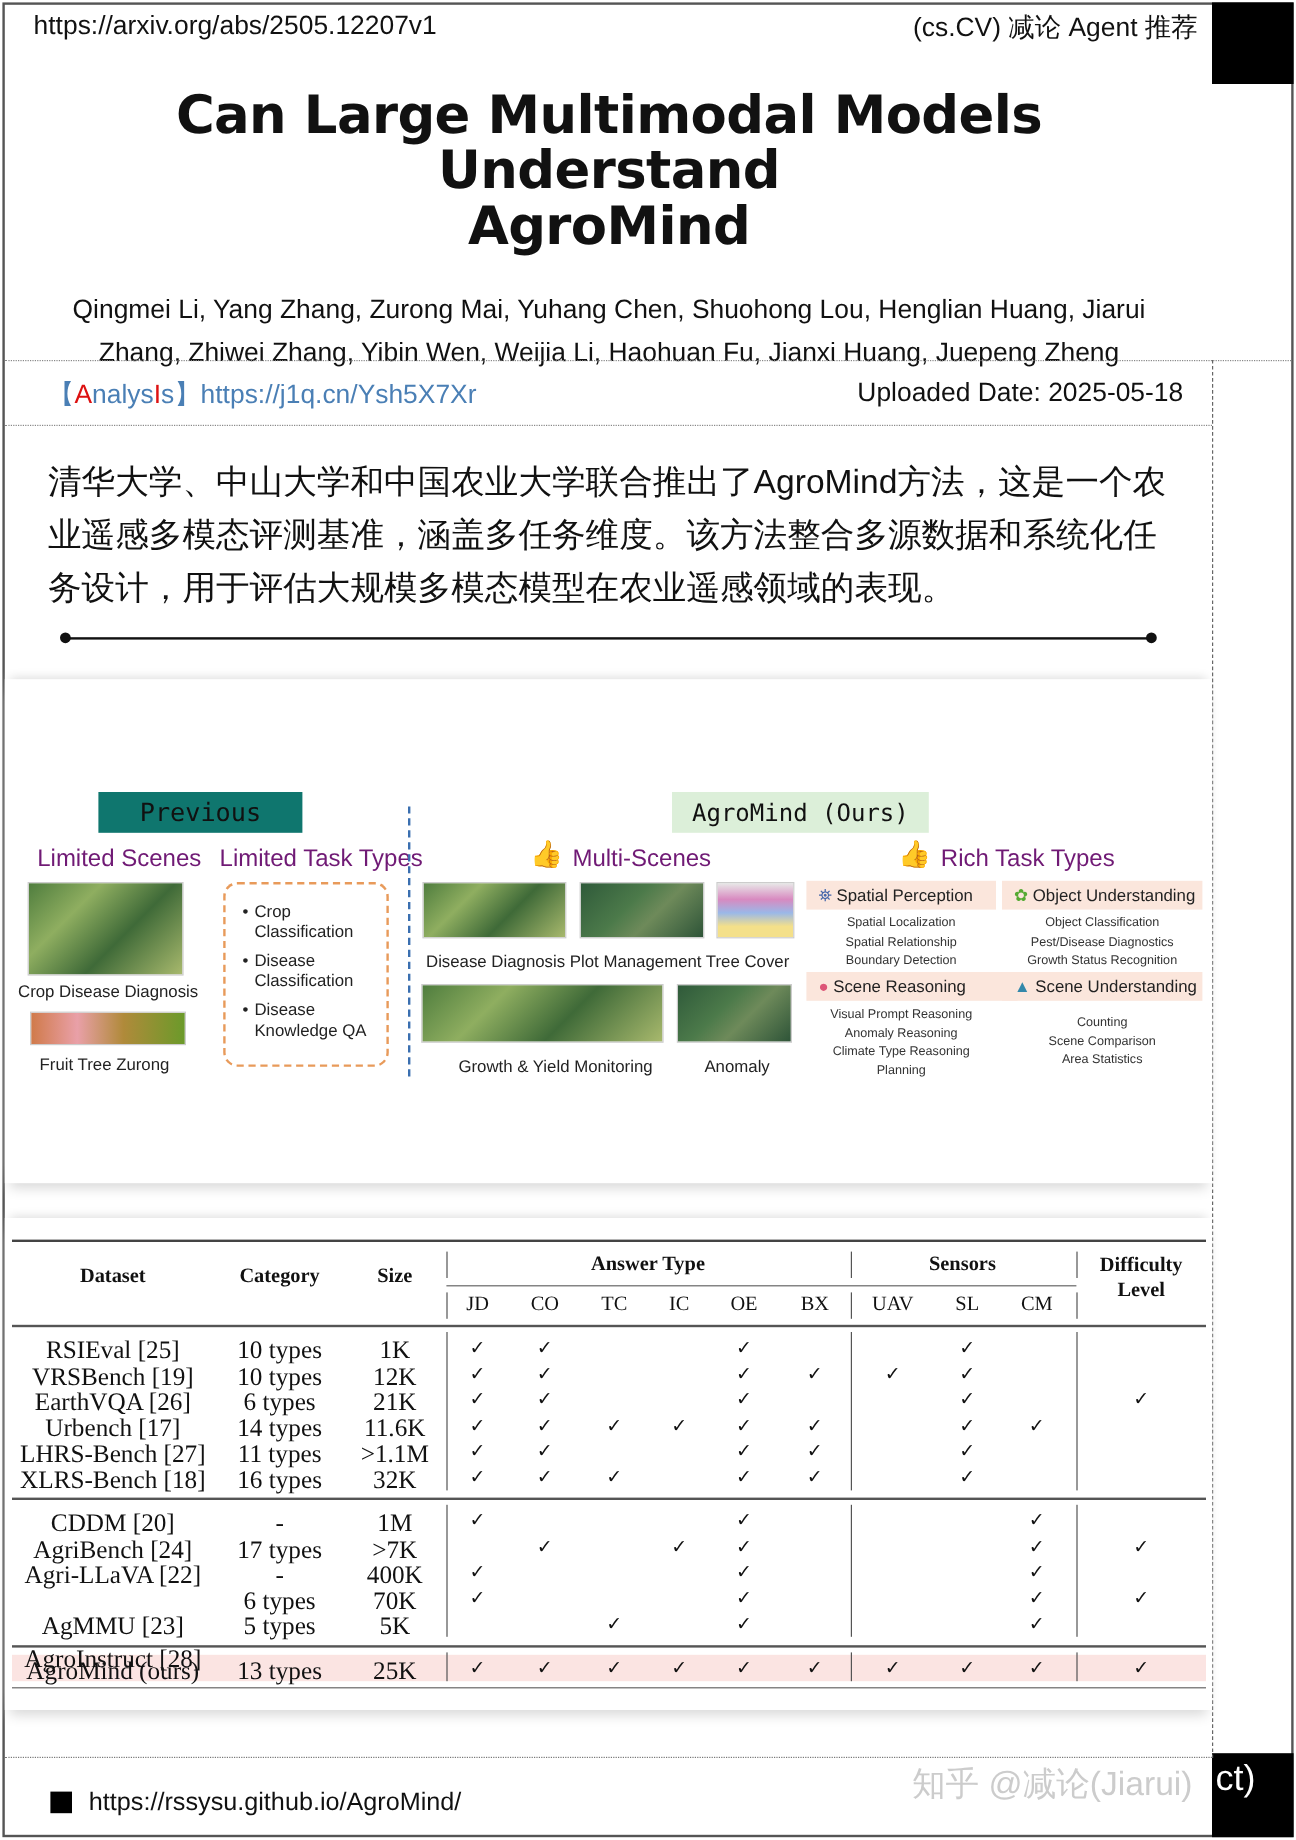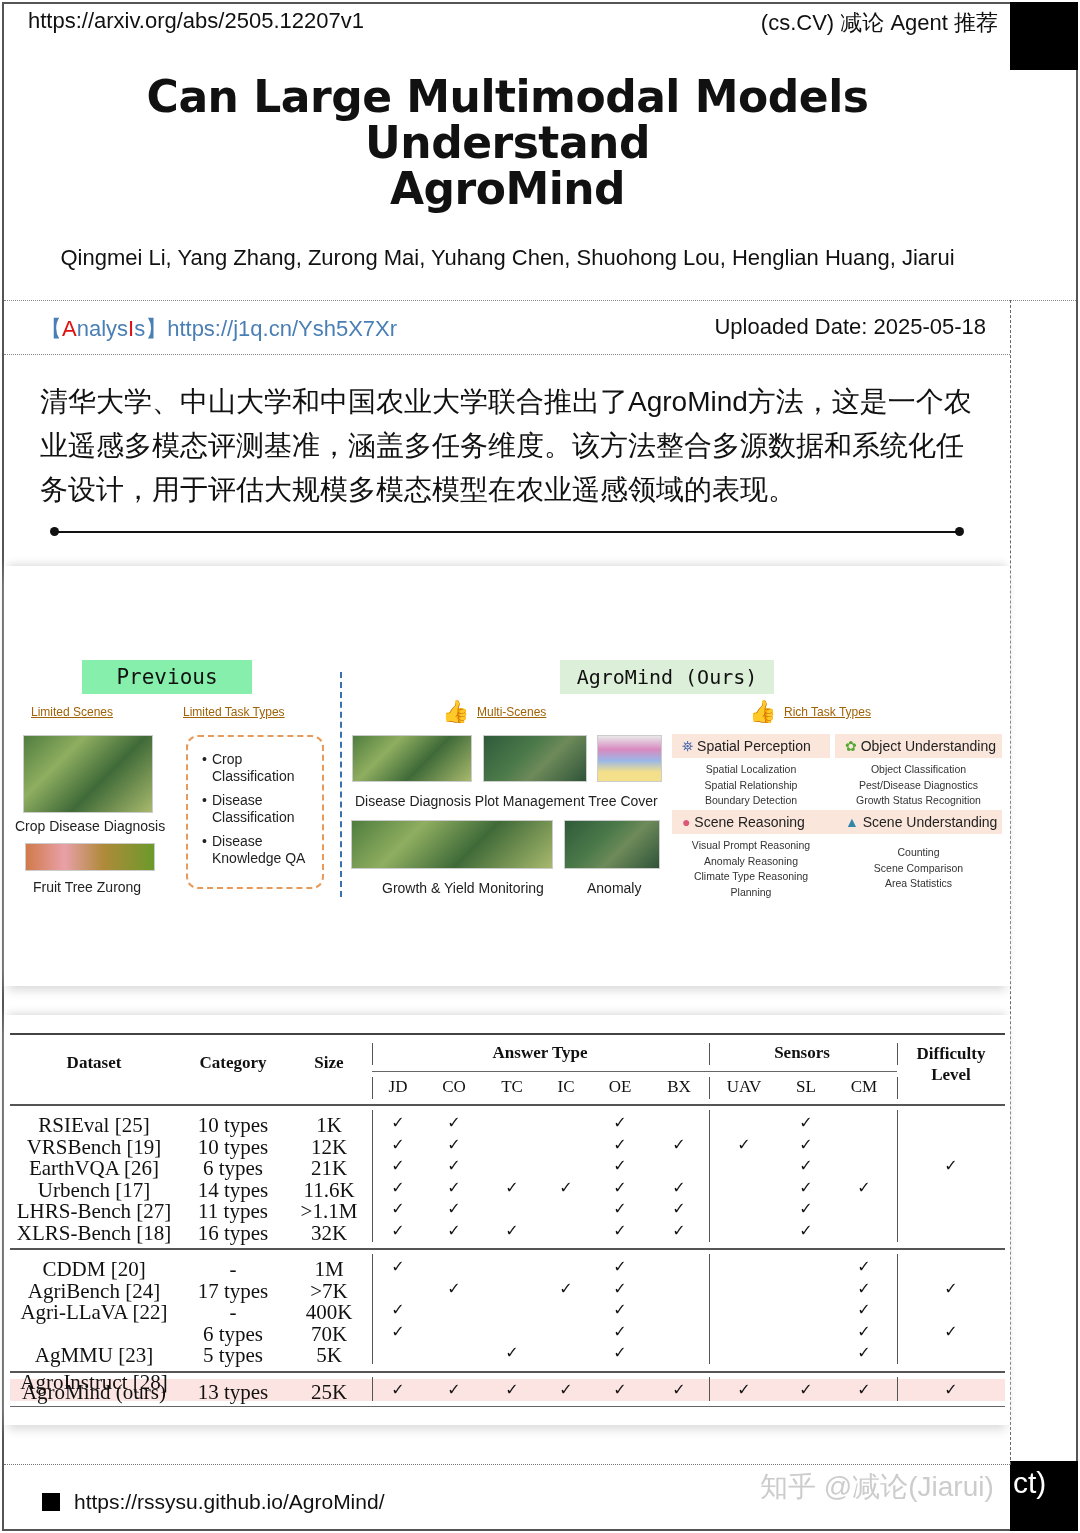"Zhang, Zhiwei Zhang, Yibin Wen," div { html: none -> <div>Zhang, Zhiwei Zhang, Yibin Wen, Weijia Li, Haohuan Fu, Jianxi Huang, Juepeng Zheng</div> }
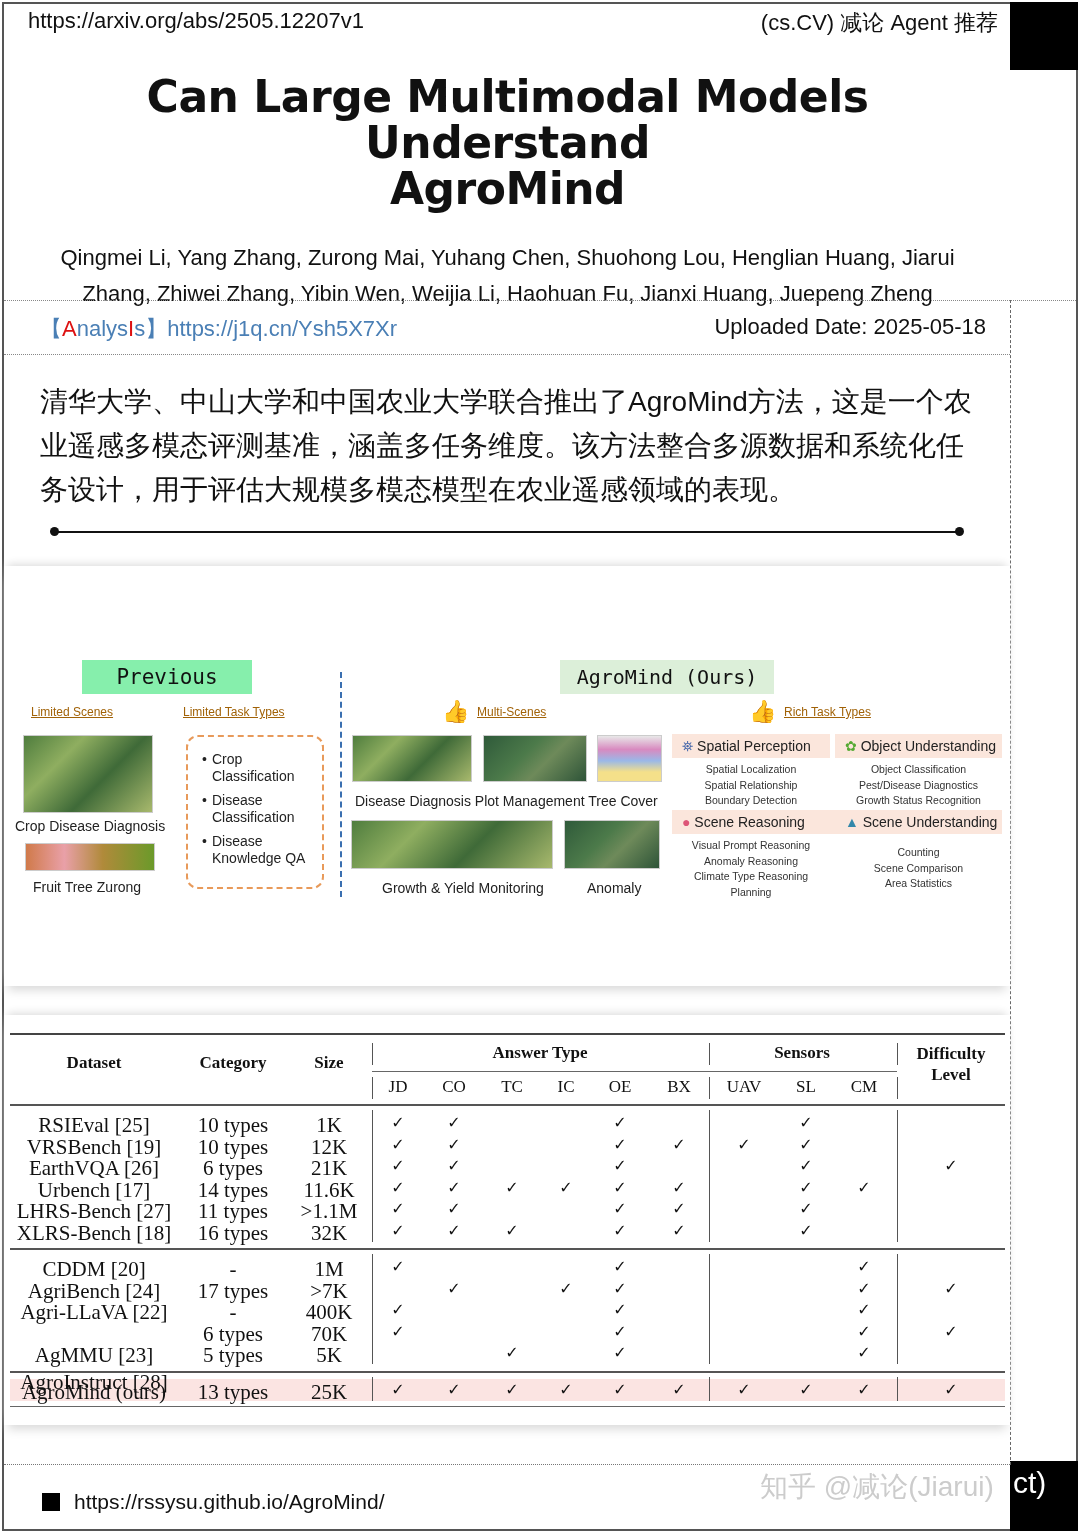"Previous" .prev-label { background: #86efac -> #0f766e }
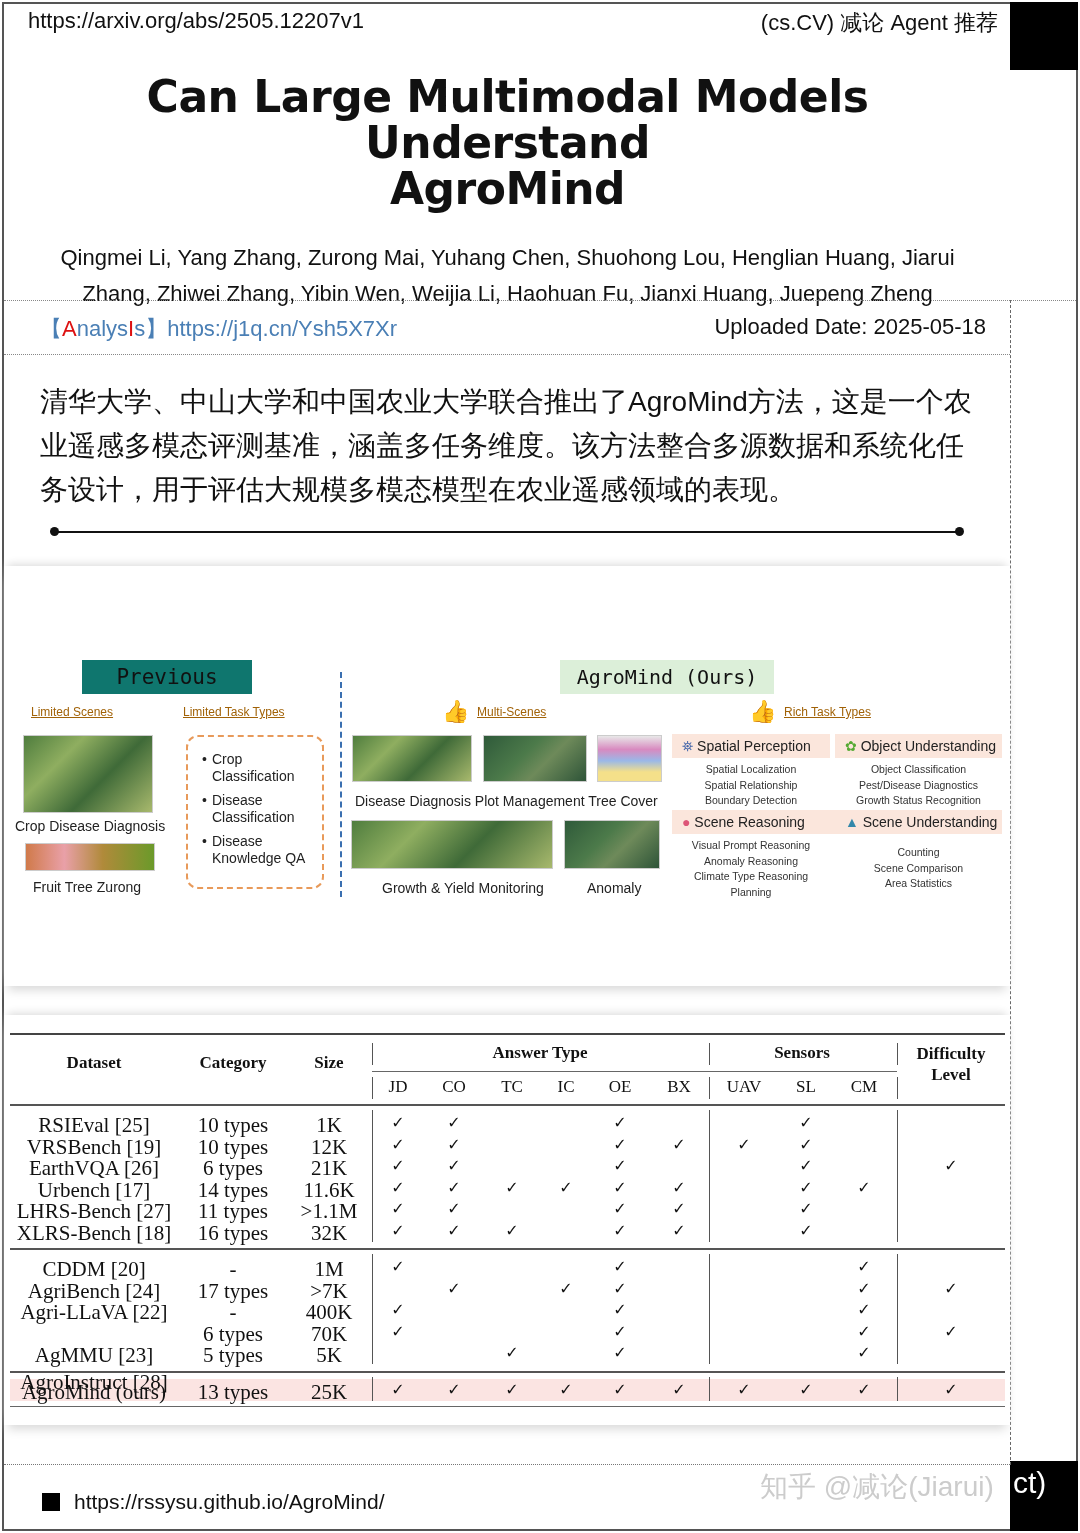"Limited Scenes" .ul { color: #a16207 -> #701a75; font-size: 12px -> 20px; text-decoration: underline -> none }
